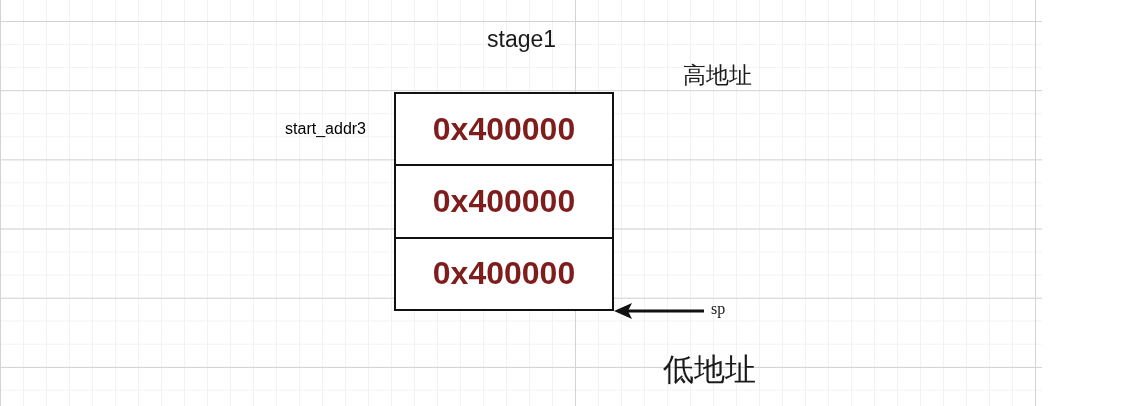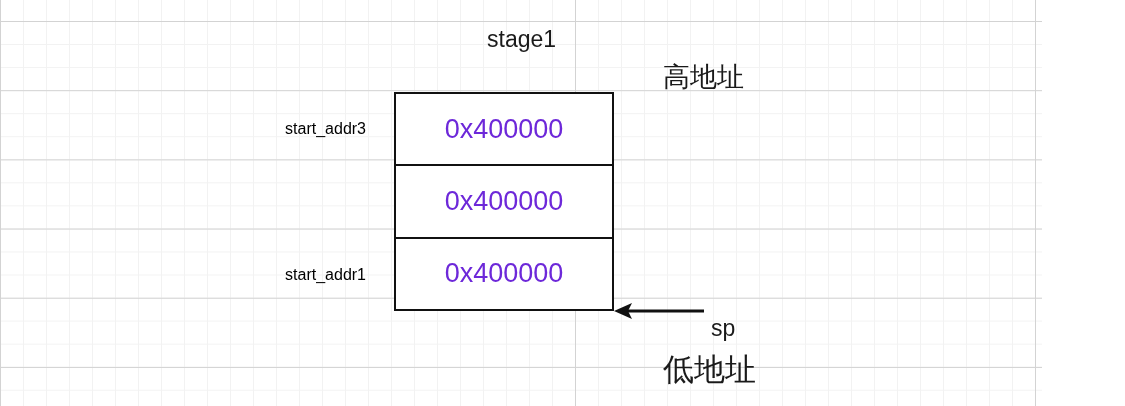"高地址" #high-addr { font-size: 27px -> 23px; left: 663px -> 683px }
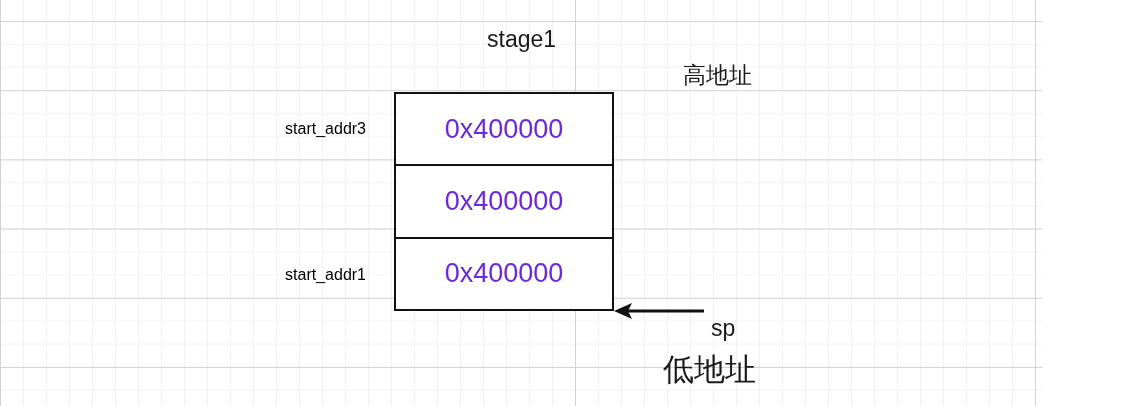"0x400000" .stack-cell { color: #6d28d9 -> #7f1d1d; font-size: 27px -> 32px; font-weight: none -> bold }
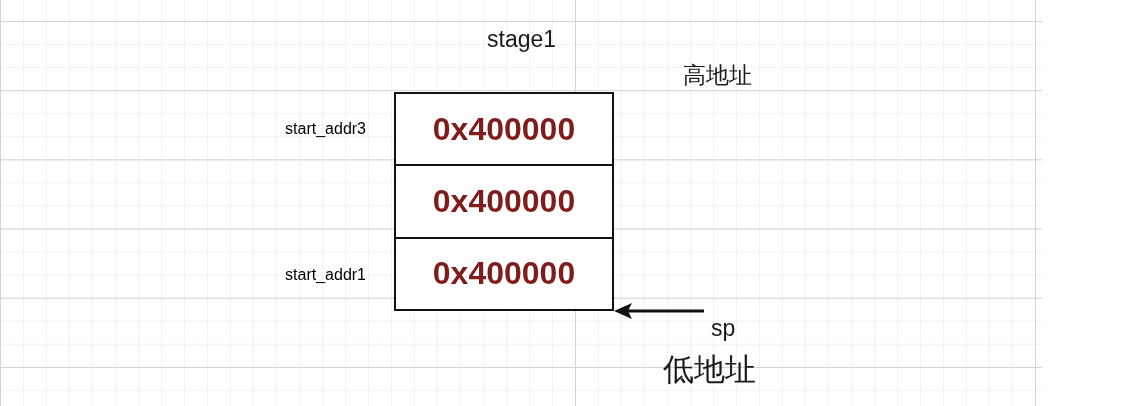"start_addr1" div.label-slot { html: <div> <span>start_addr1</span> </div> -> none }
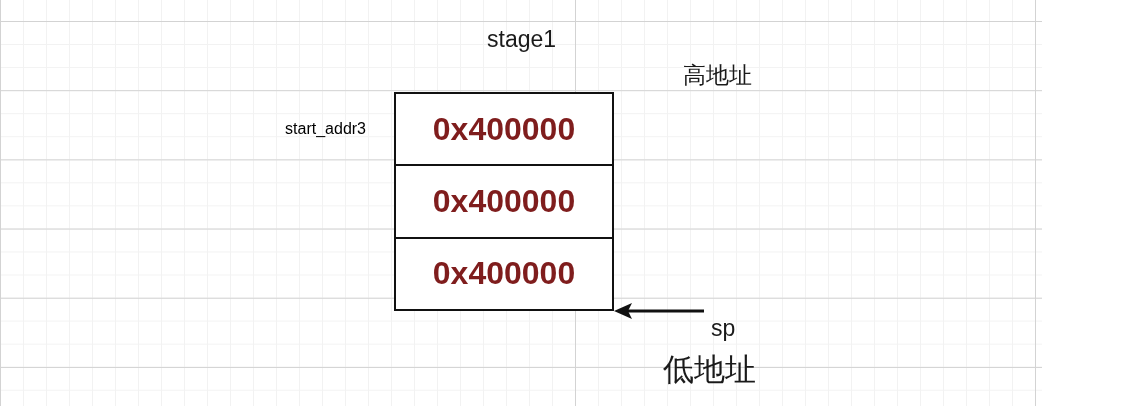"sp" #sp-label { font-family: none -> Liberation Serif, serif; font-size: 23px -> 16px; top: 317px -> 301px }
